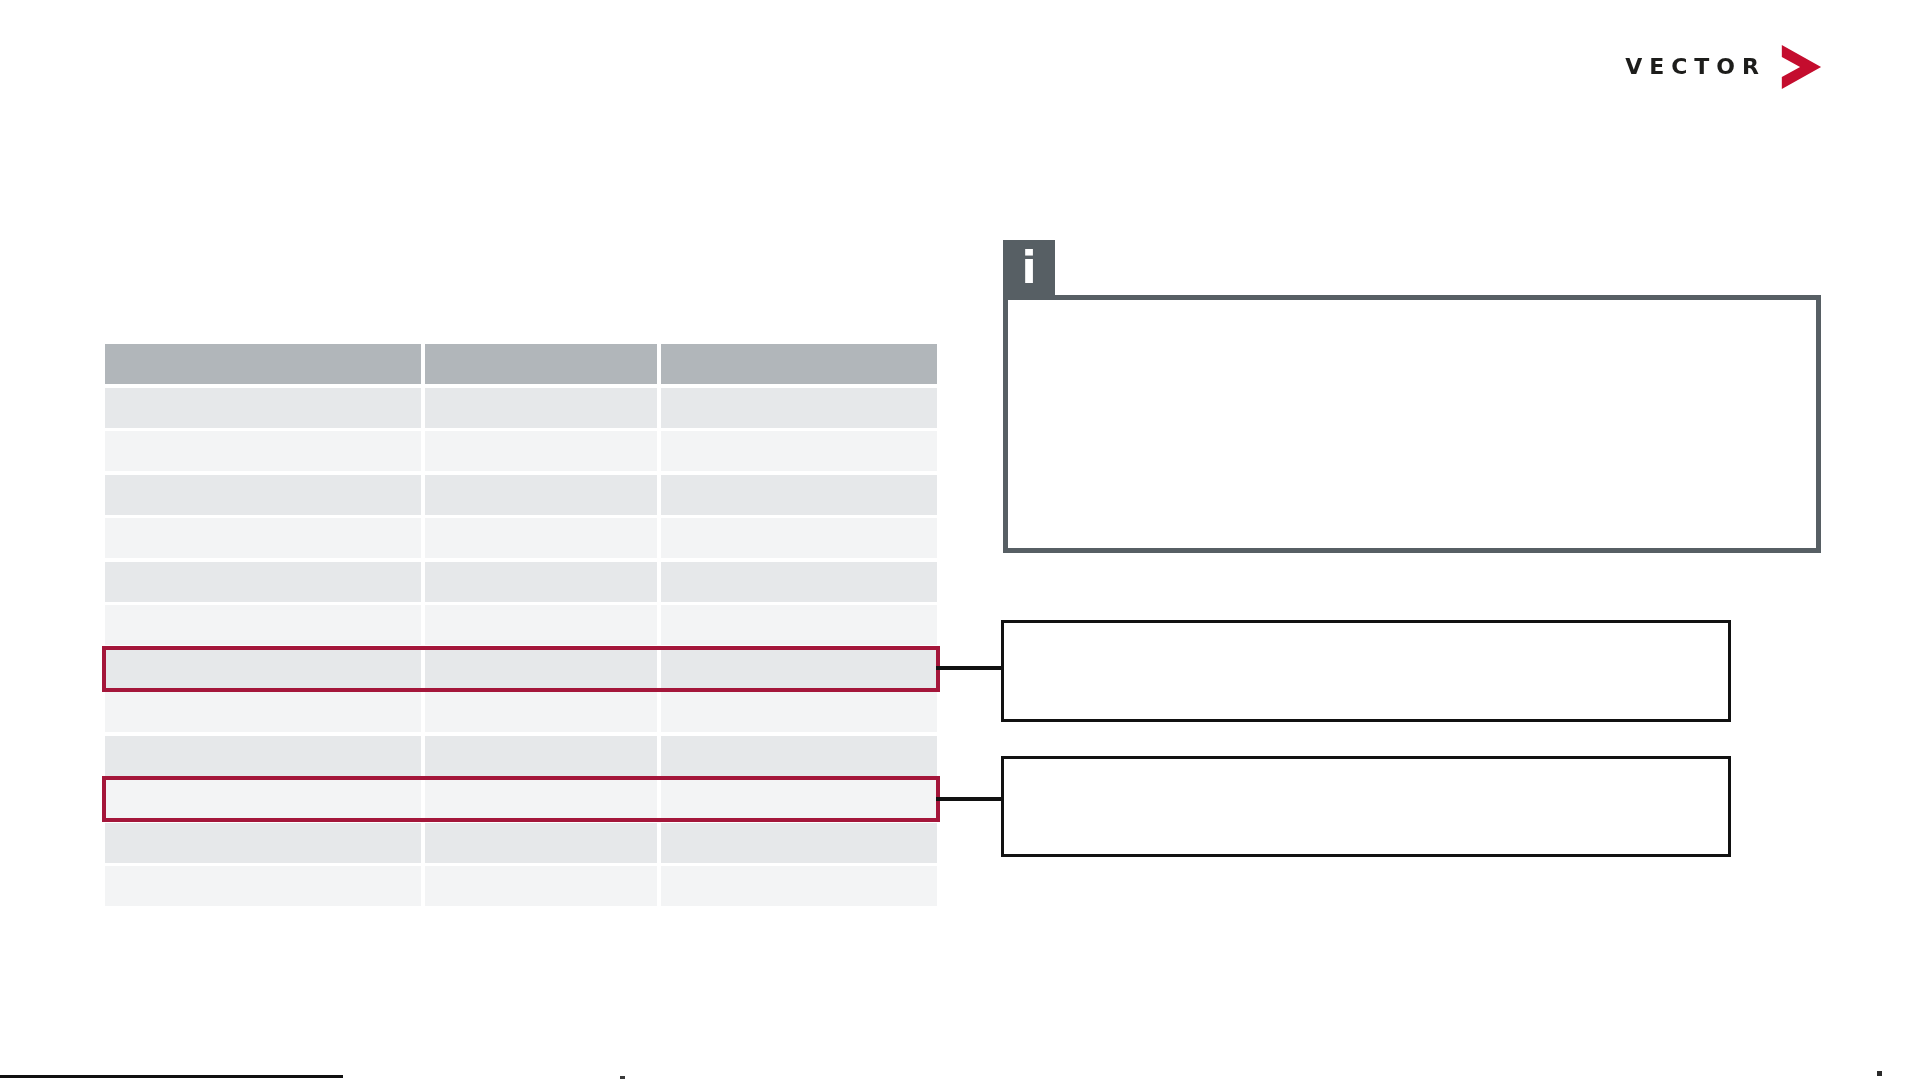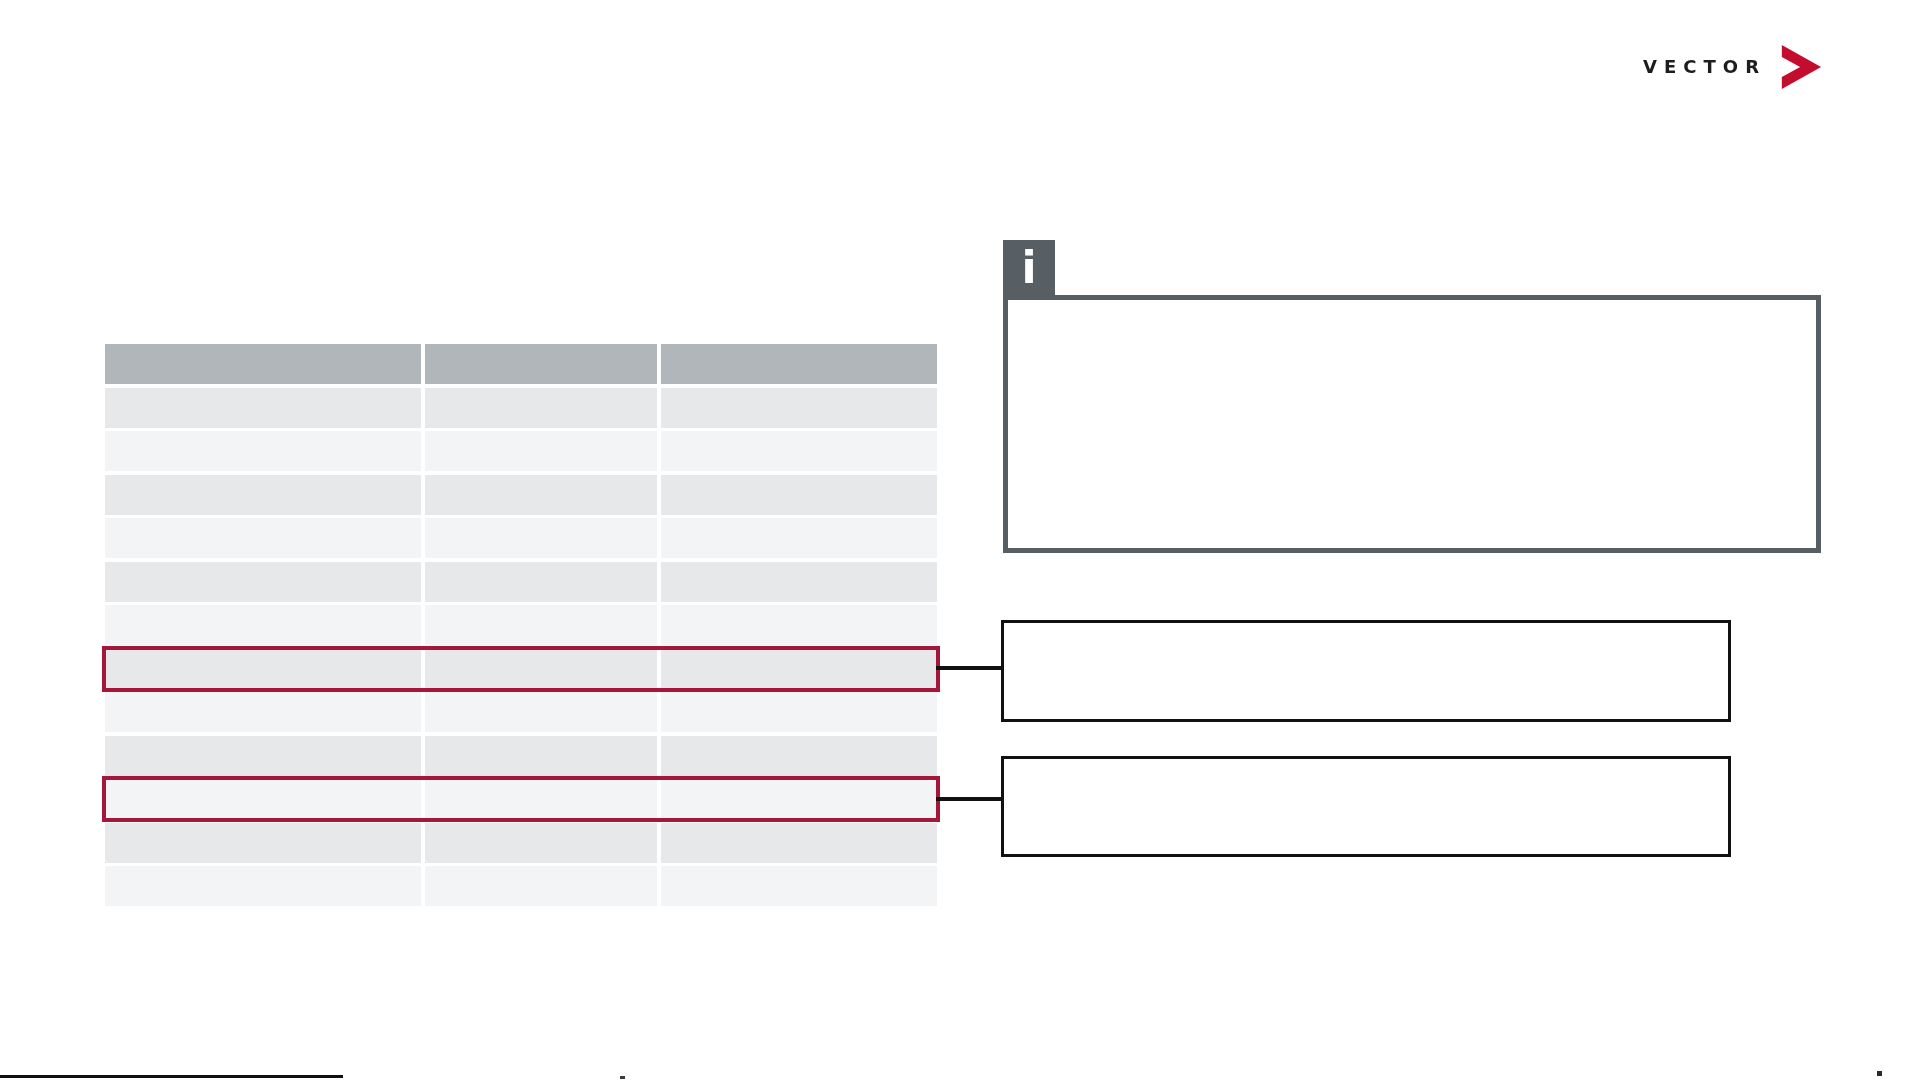"VECTOR" .logo-text { font-size: 18px -> 22px }
